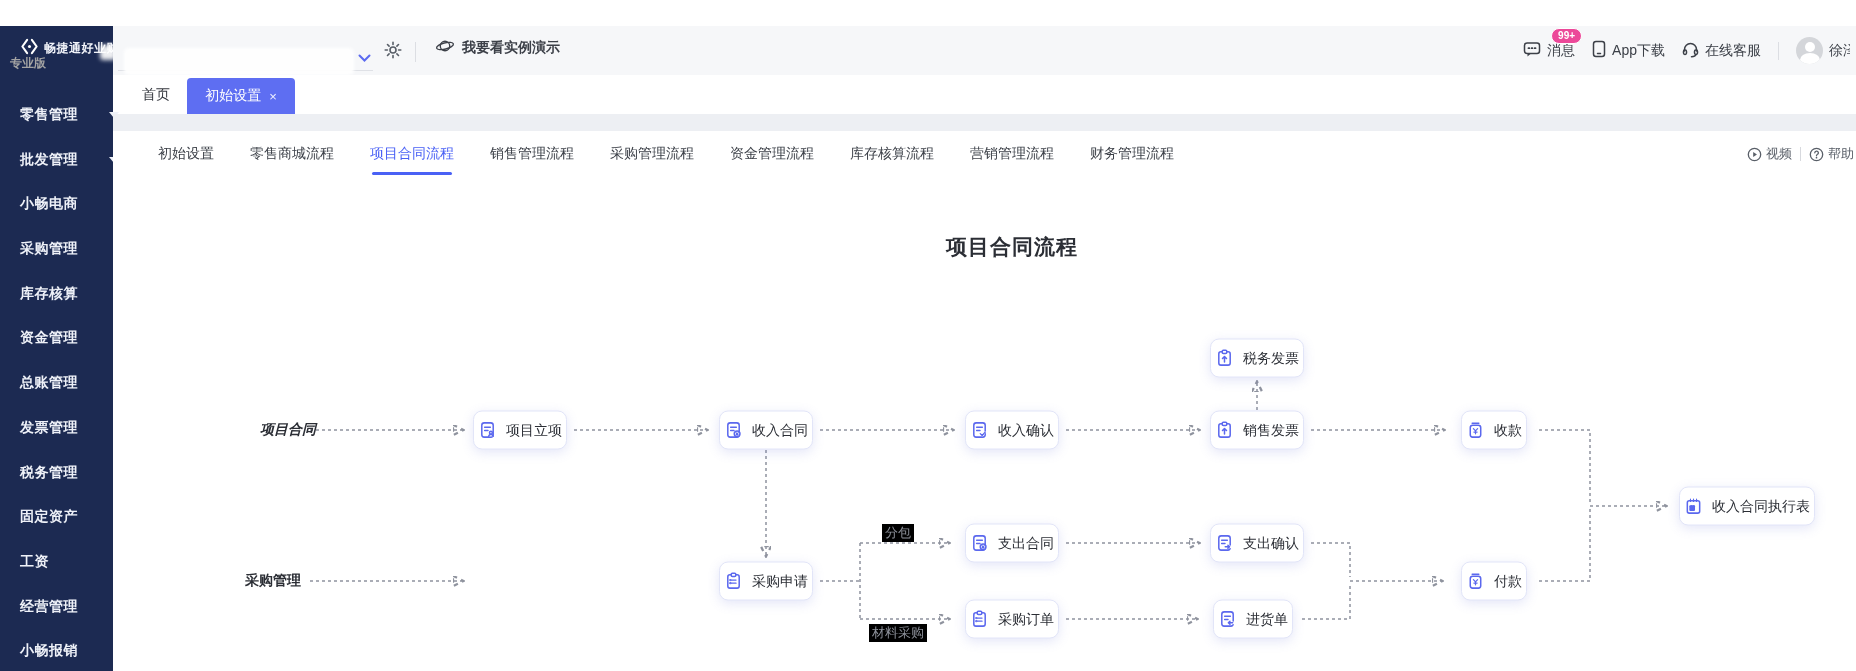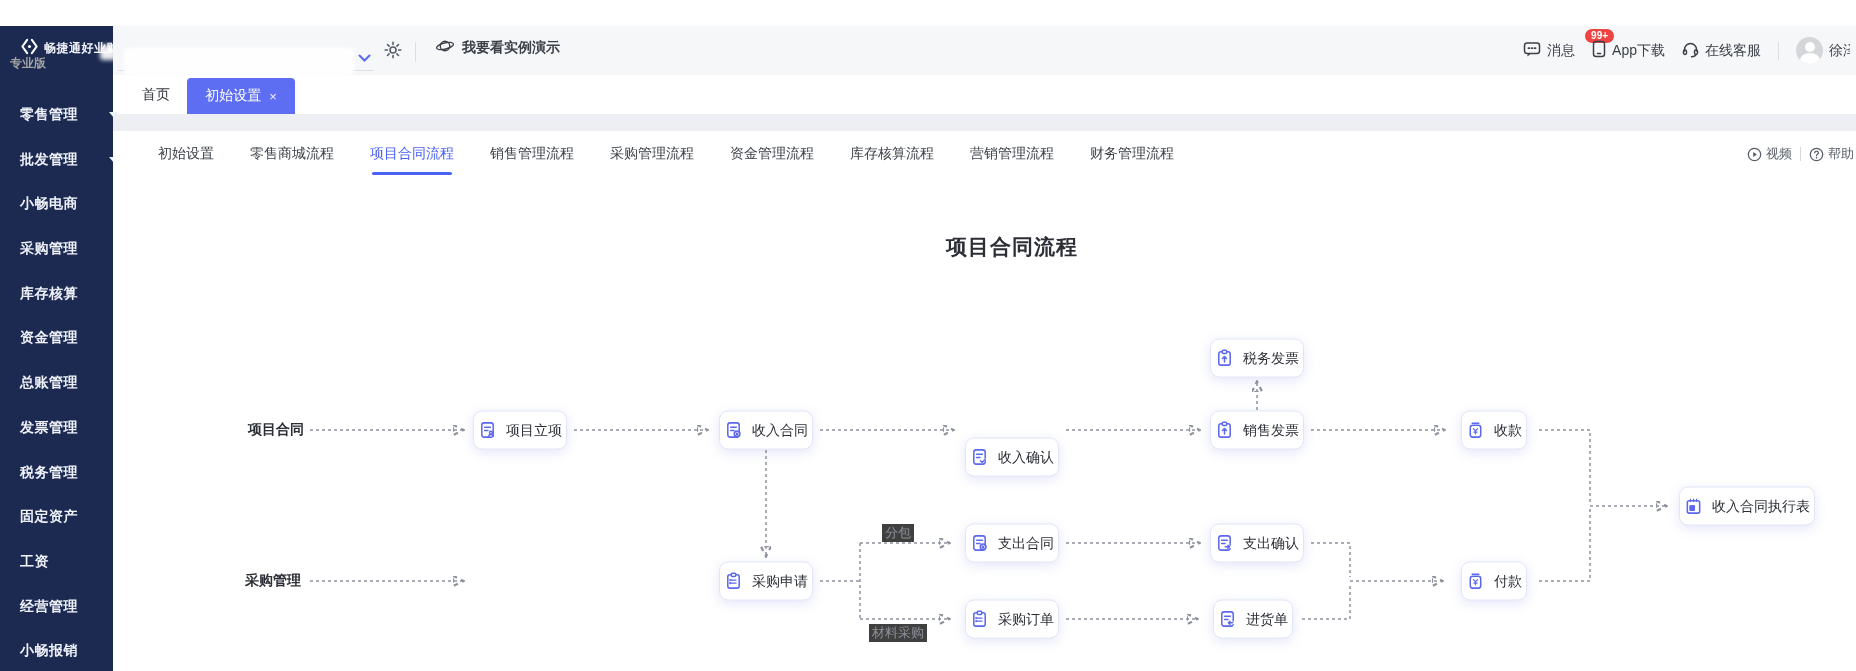"99+" .badge { background: #ef4444 -> #ec4899; margin-left: 33px -> none }
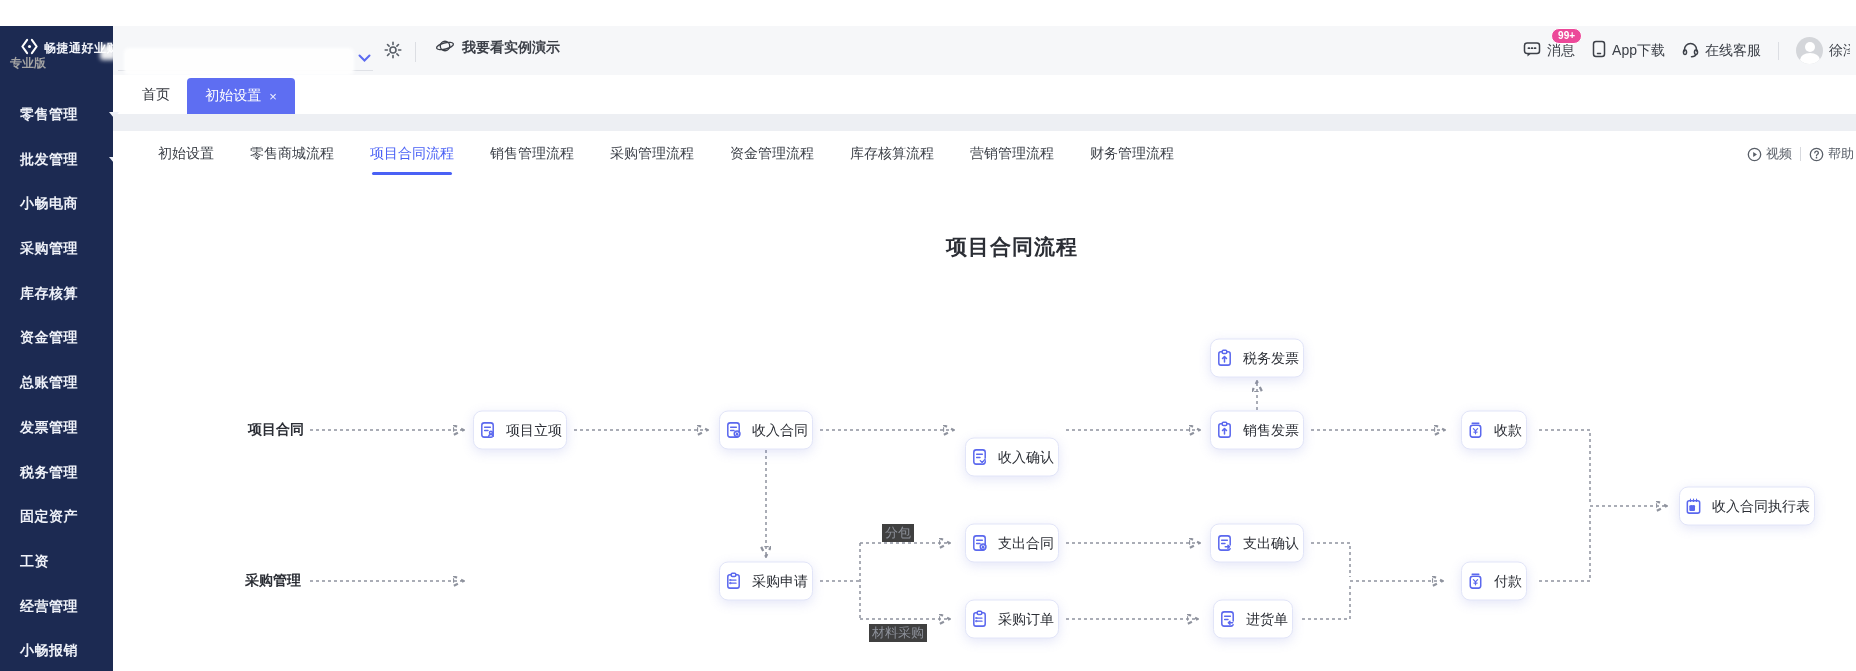"项目合同" div.flow-label { font-style: none -> italic; left: 276px -> 288px }
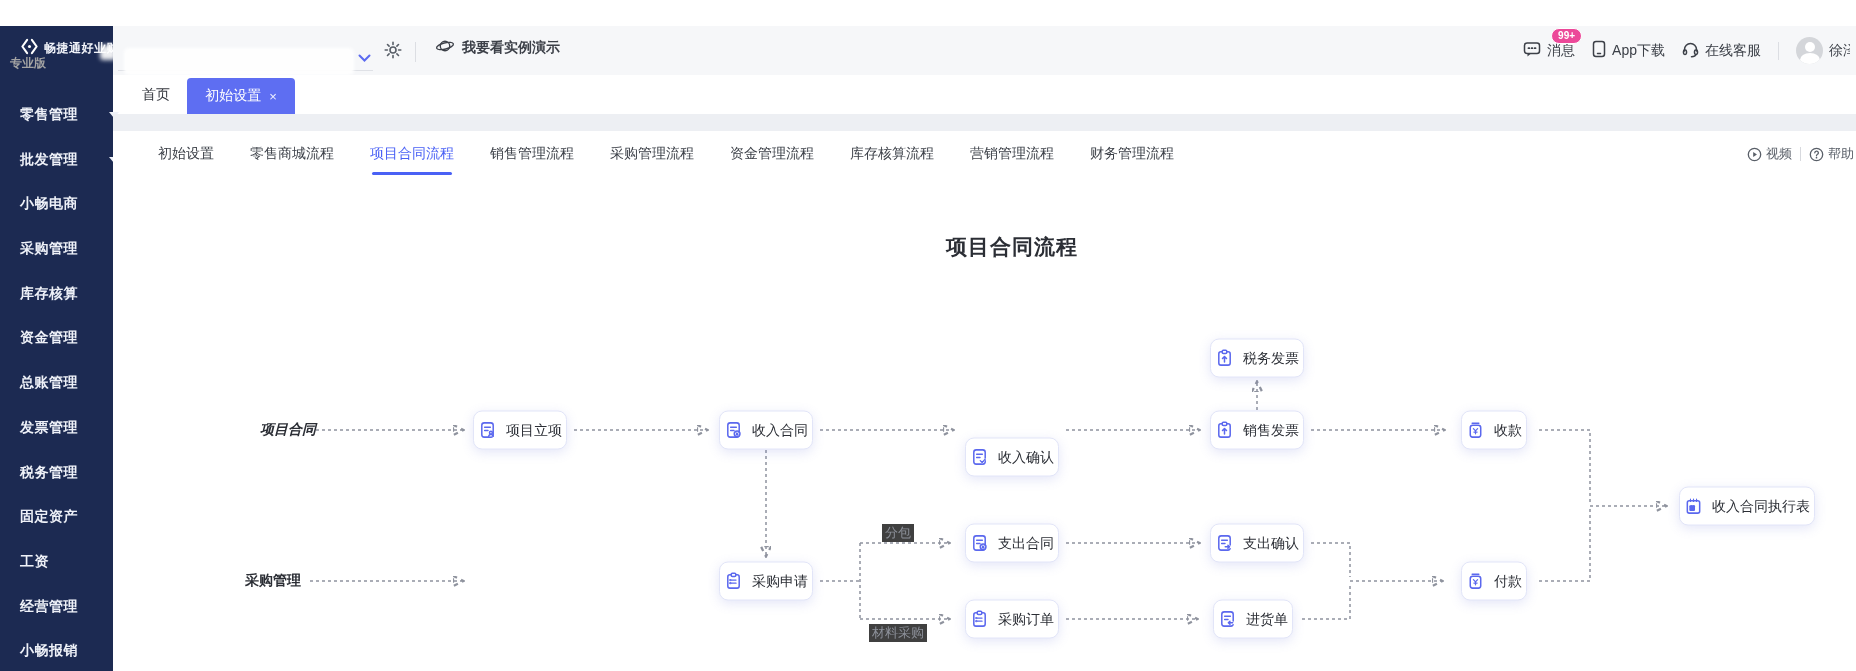"收入确认" div.node { margin-top: 27px -> none }
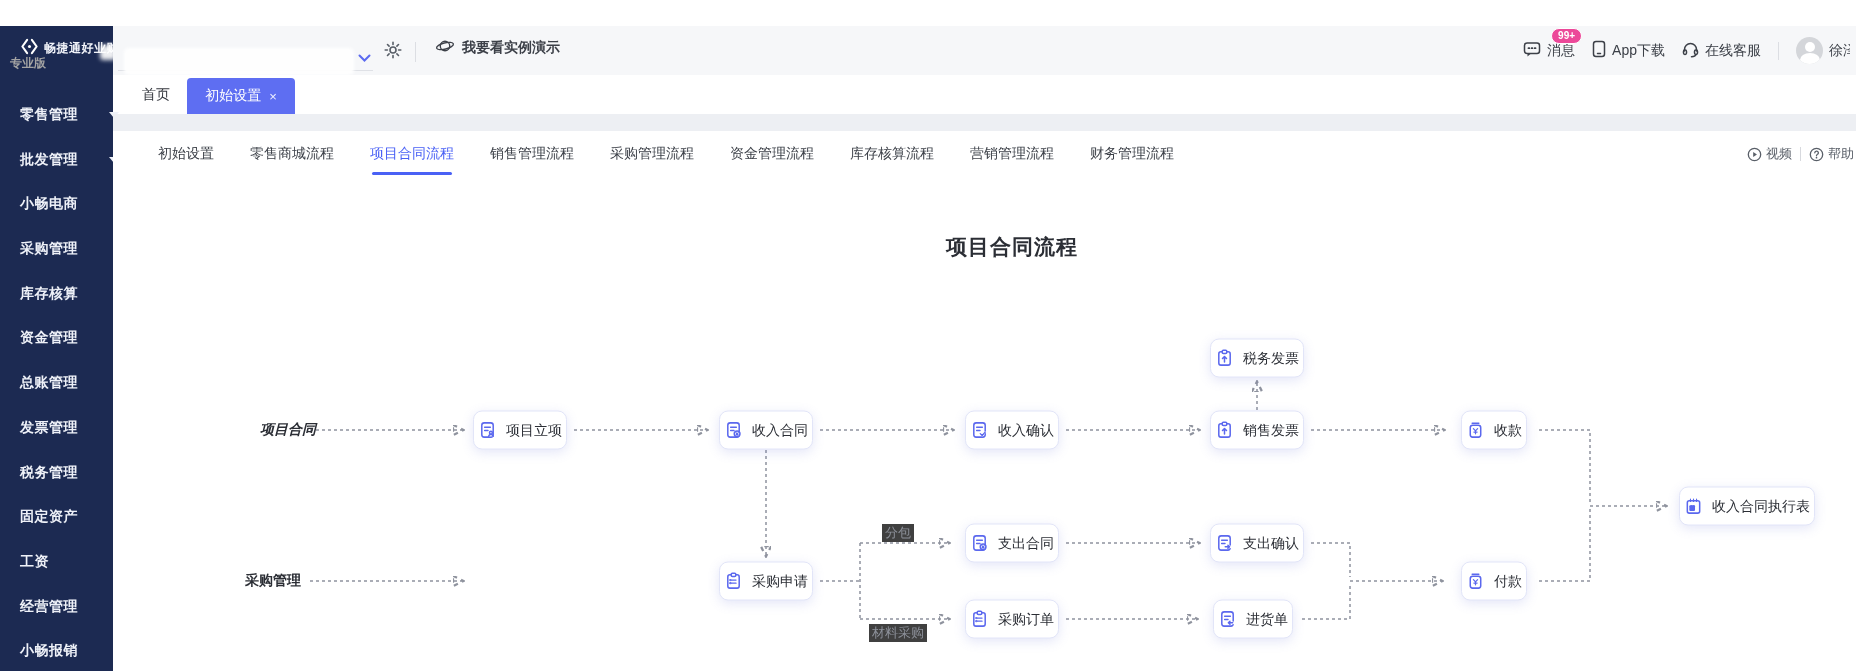"分包" .edge-label { background: #404040 -> #000000 }
